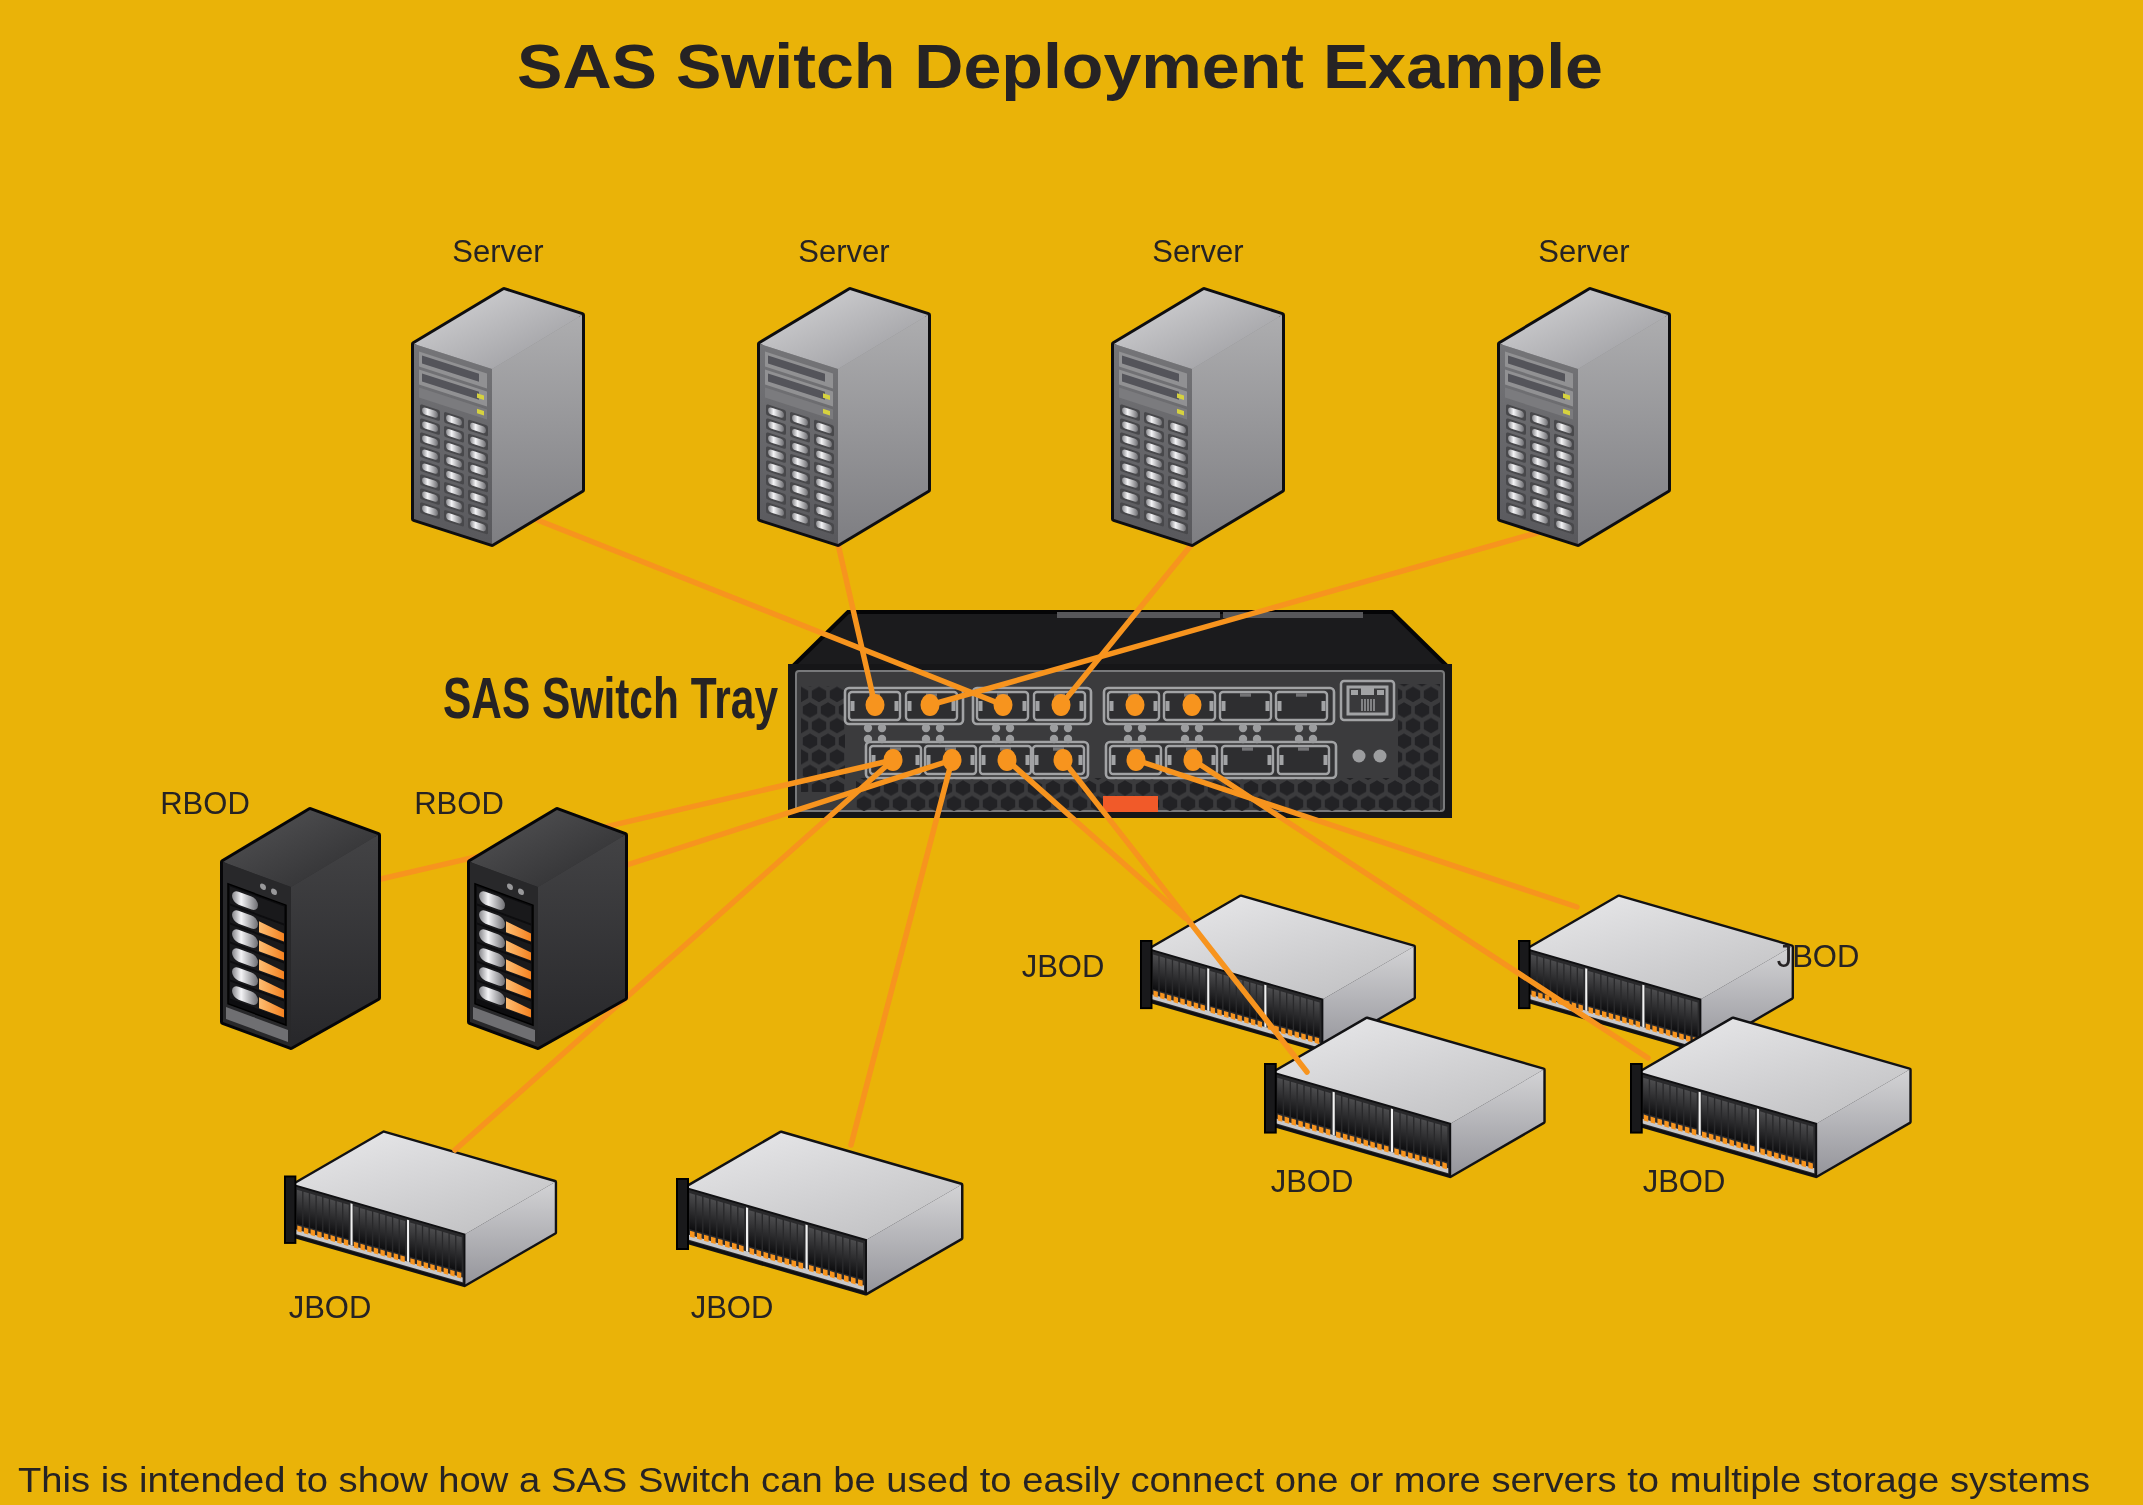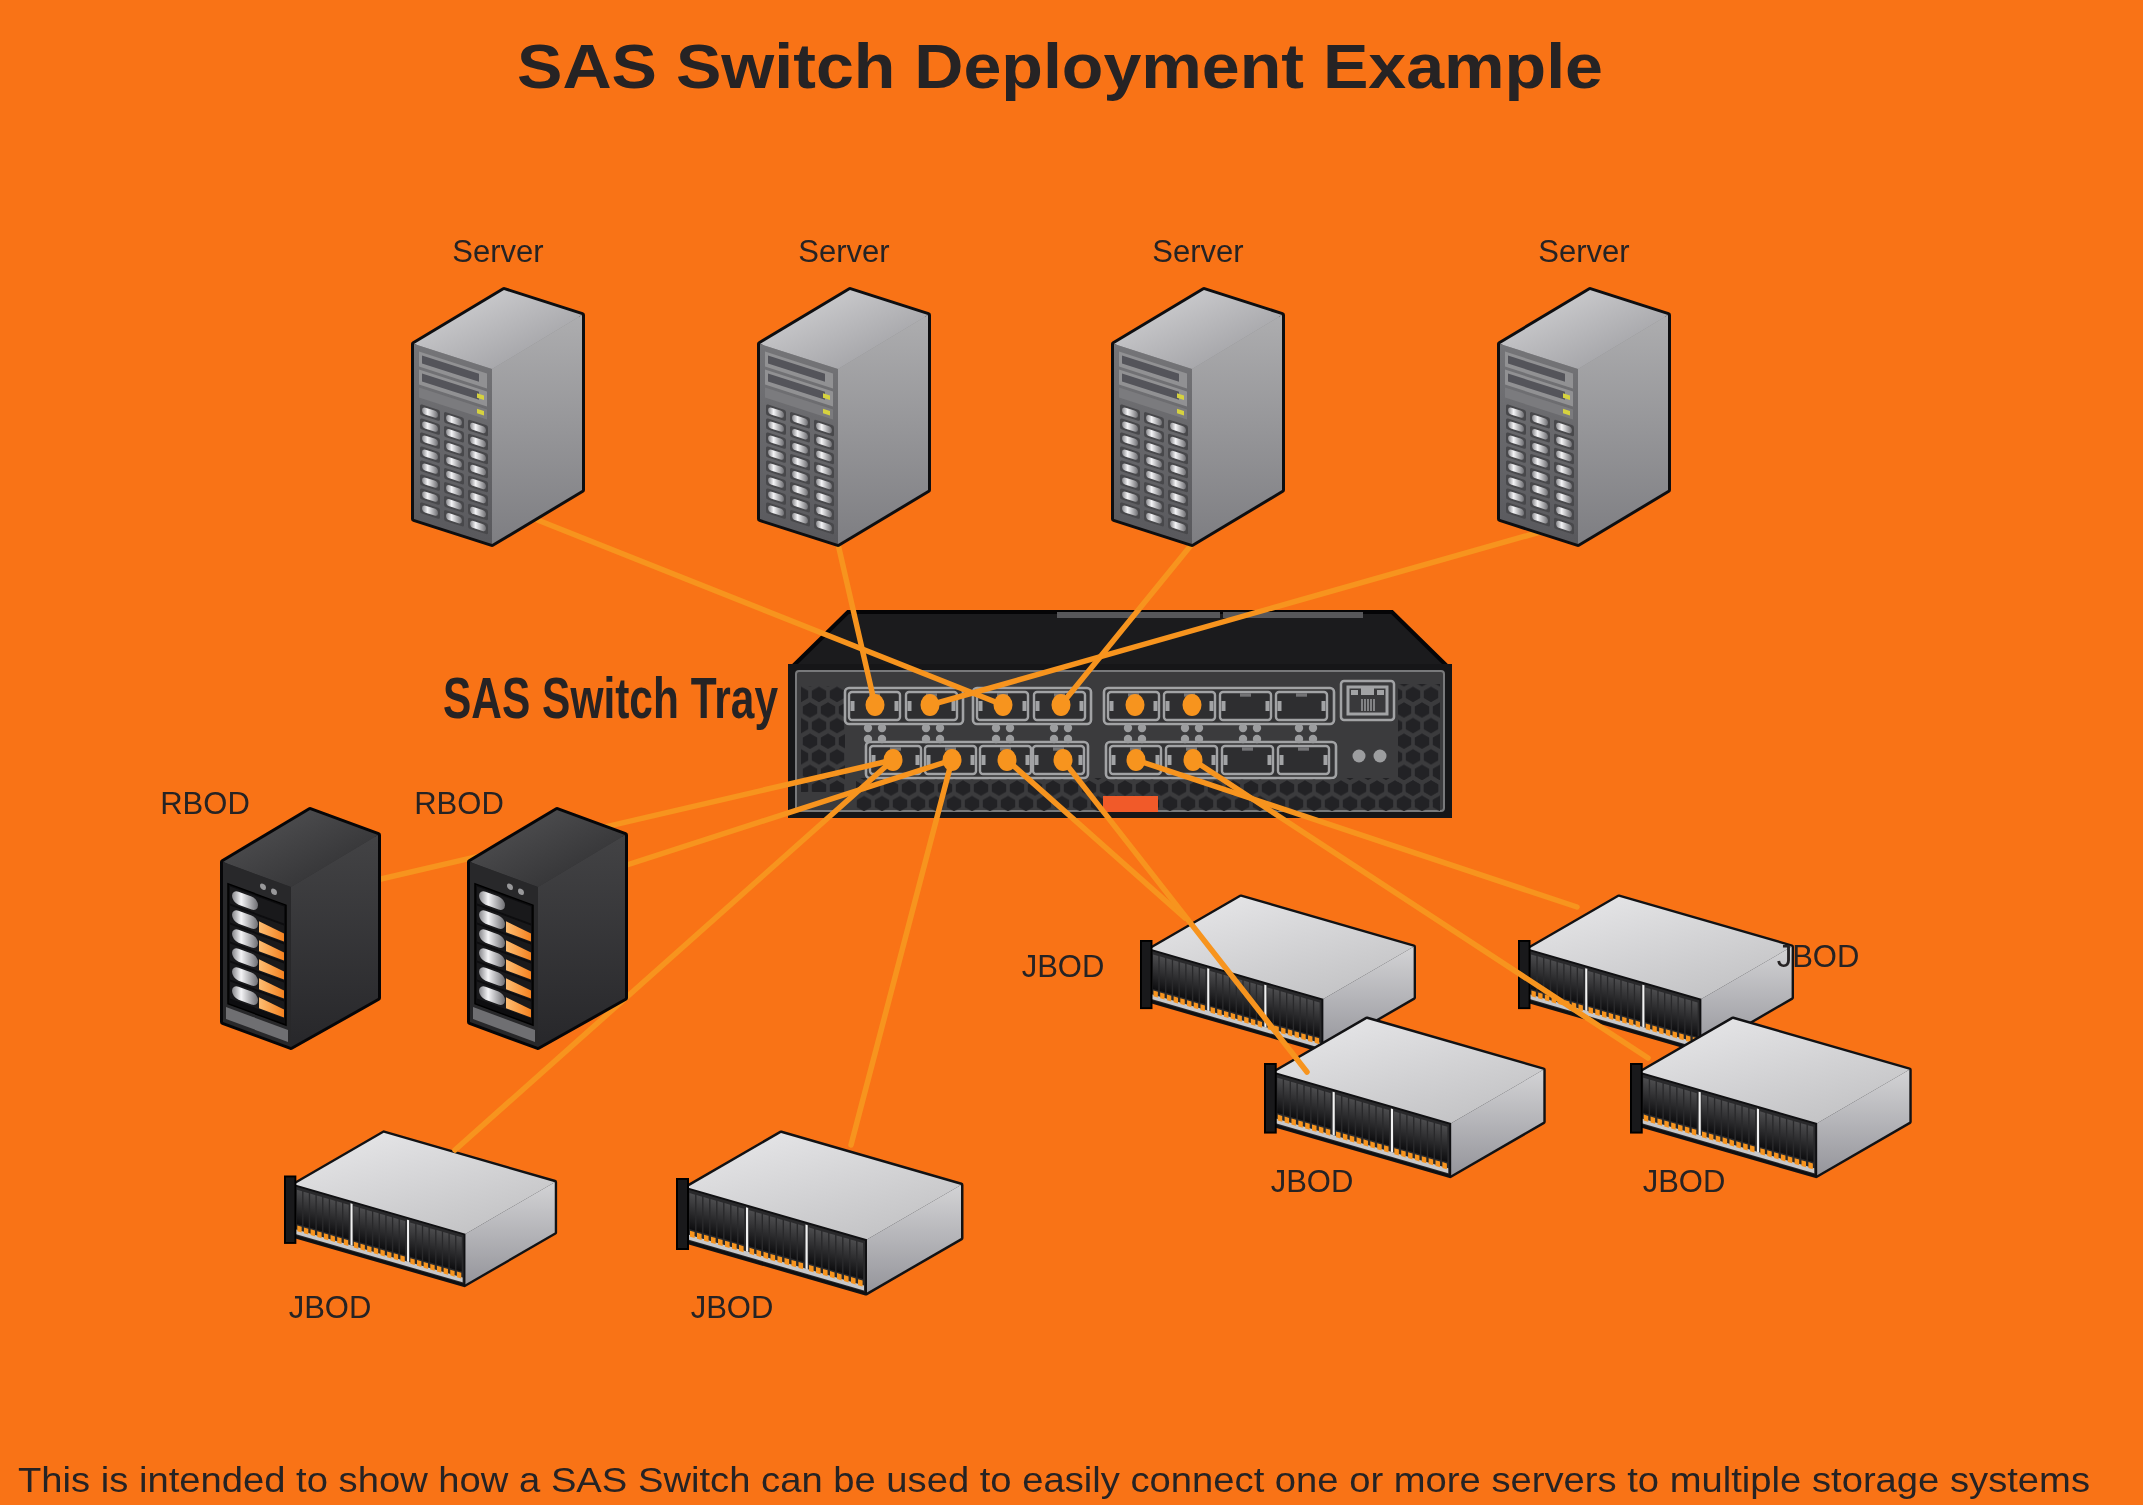"SAS Switch Deployment Example" .canvas { background: #f97316 -> #eab308 }
